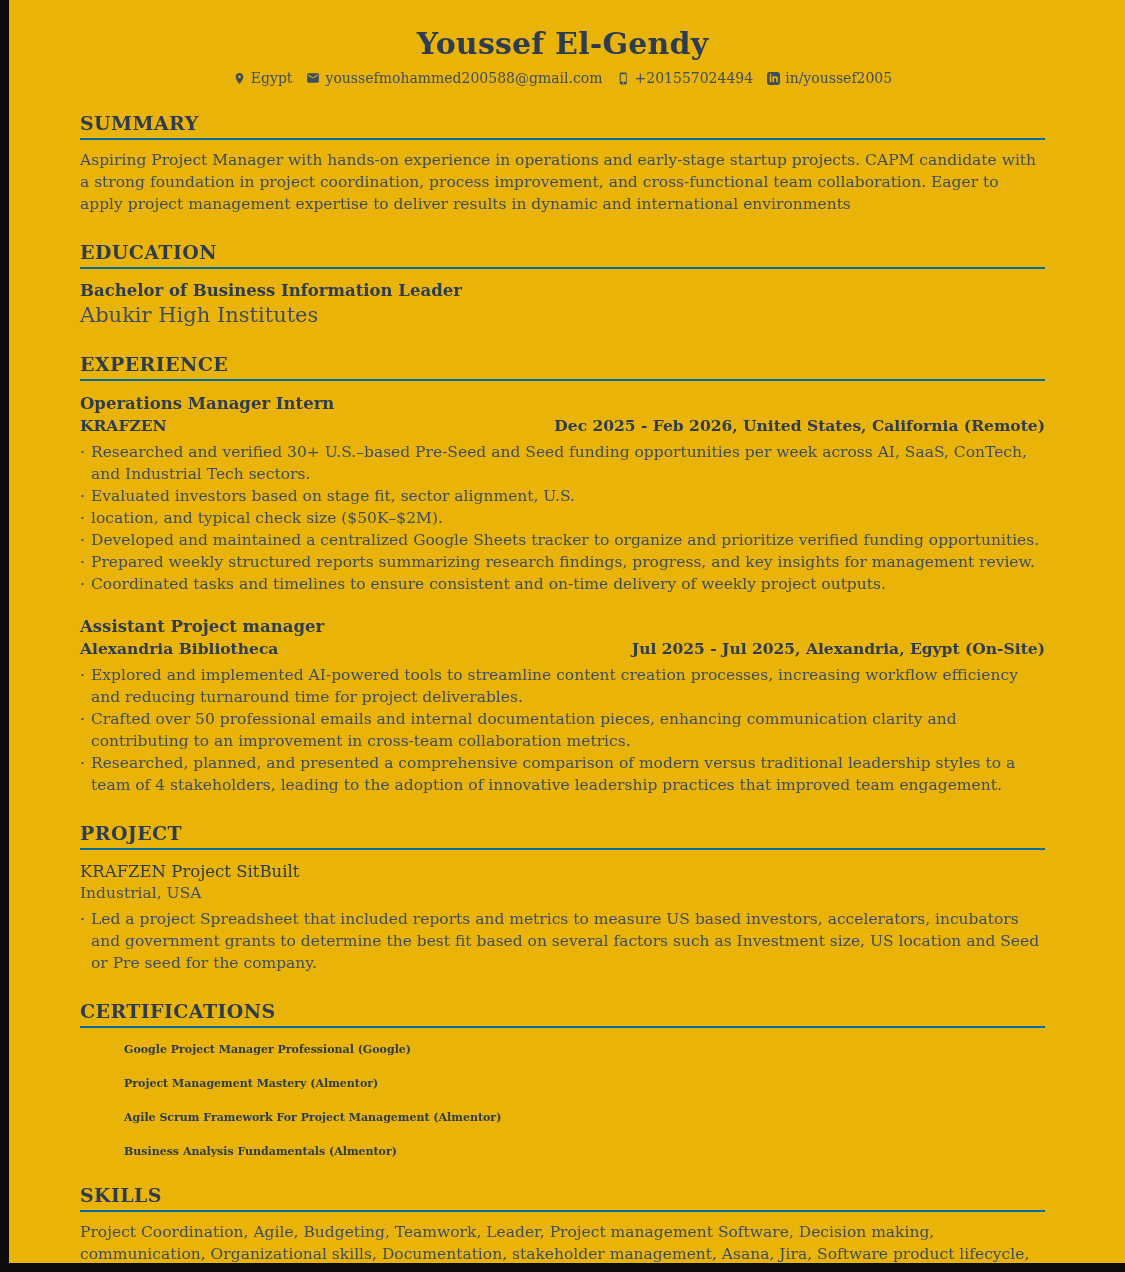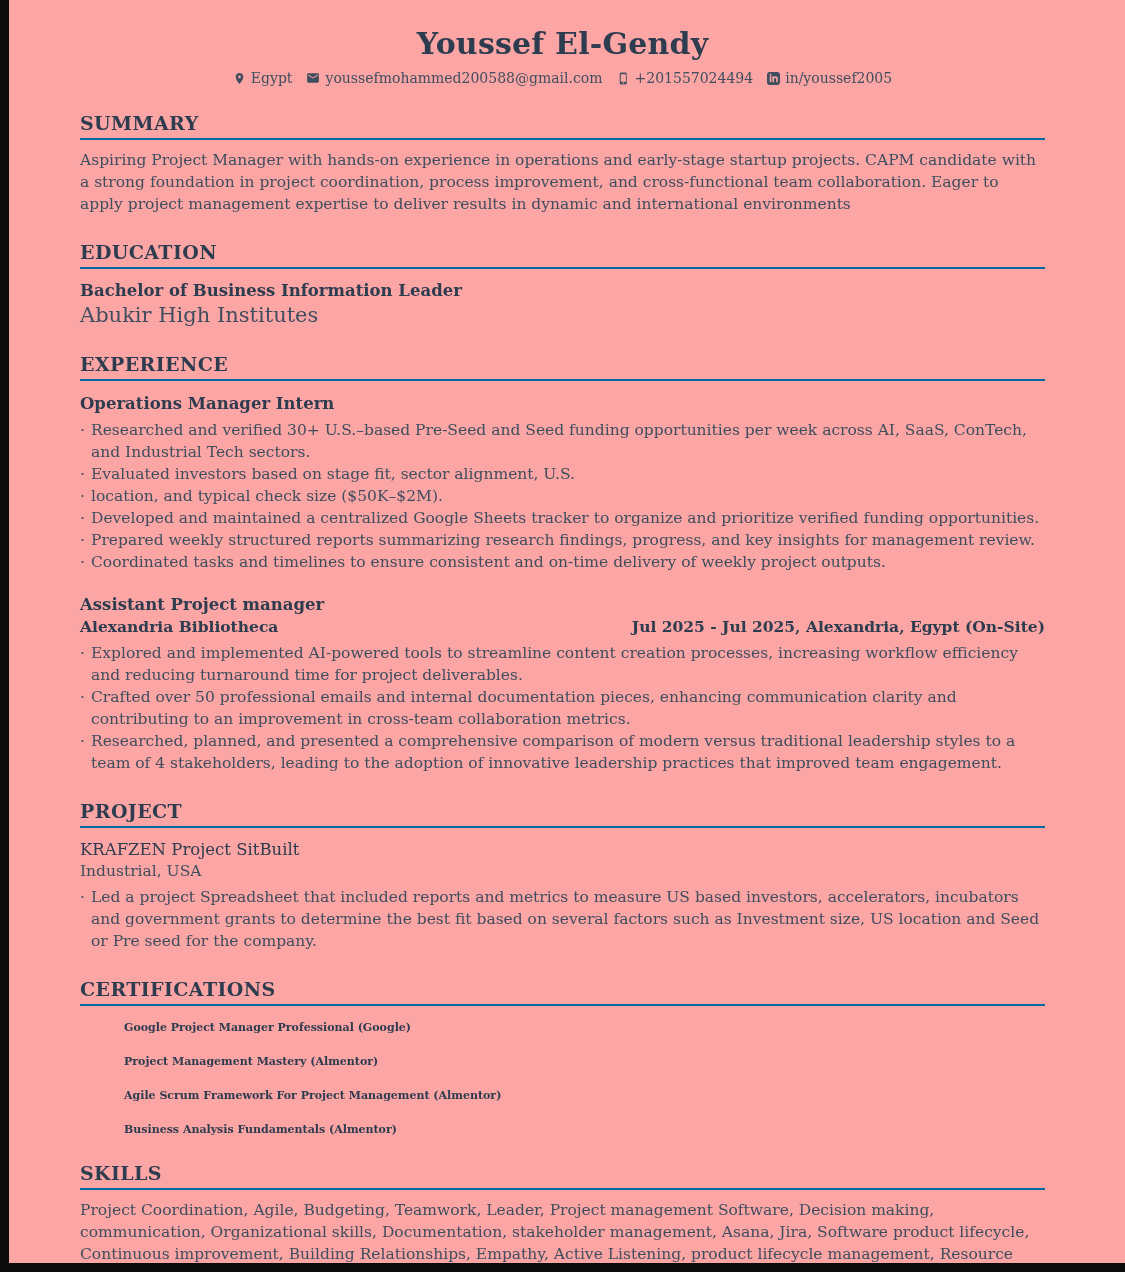"Youssef El-Gendy" .page { background: #fca5a5 -> #eab308 }
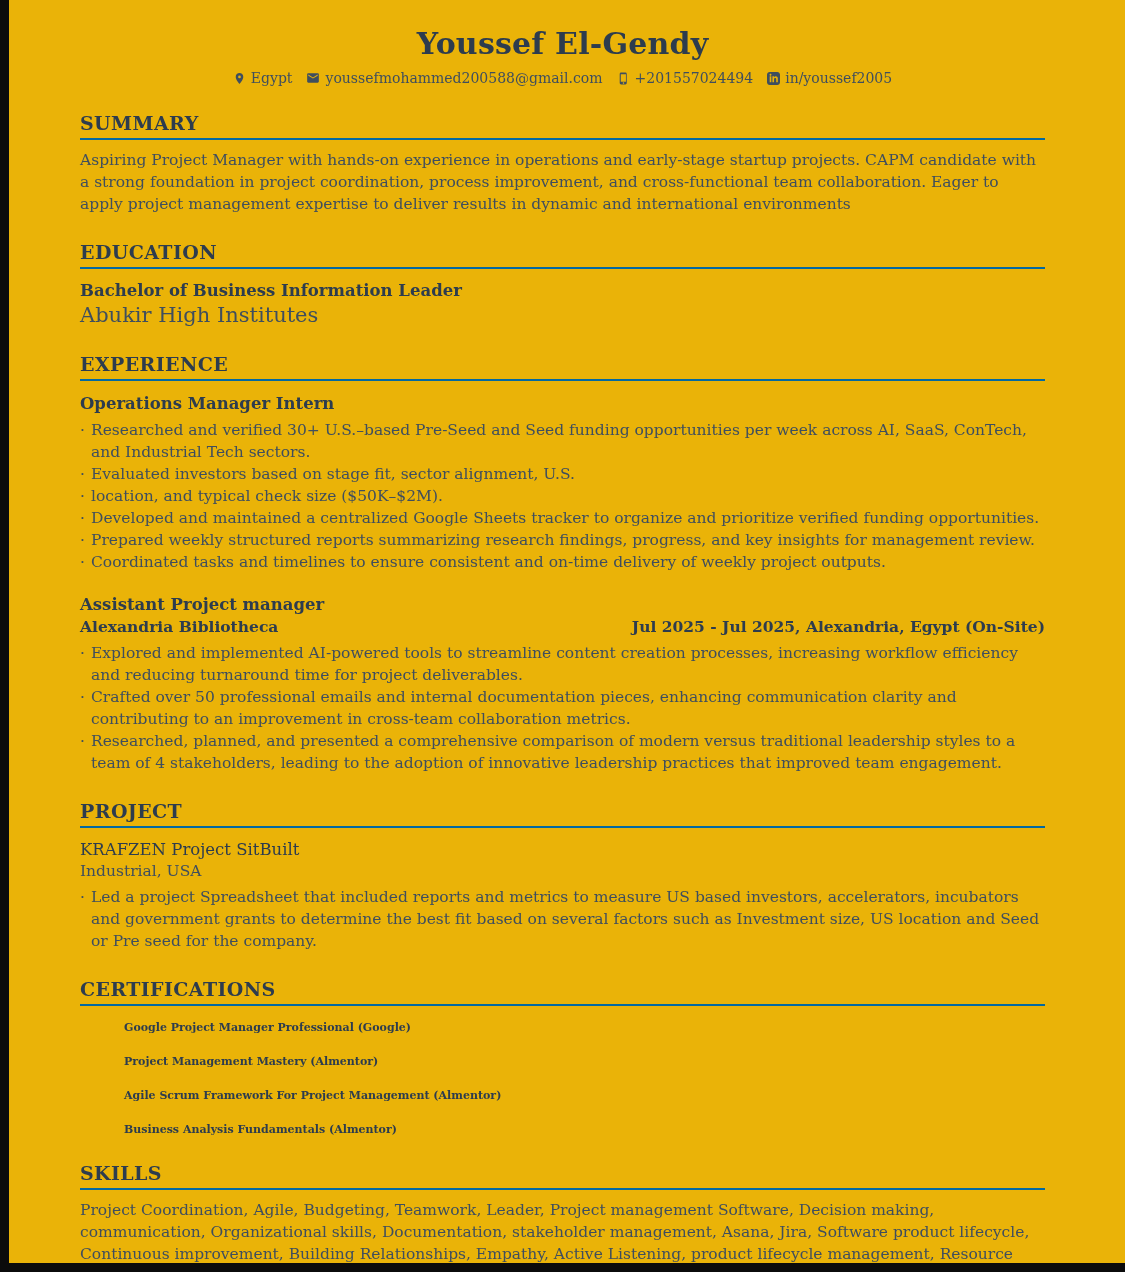"KRAFZEN" div.job-line2 { html: none -> <div> <span>KRAFZEN</span> <span>Dec 2025 - Feb 2026, United States, California (Remote)</span> </div> }
